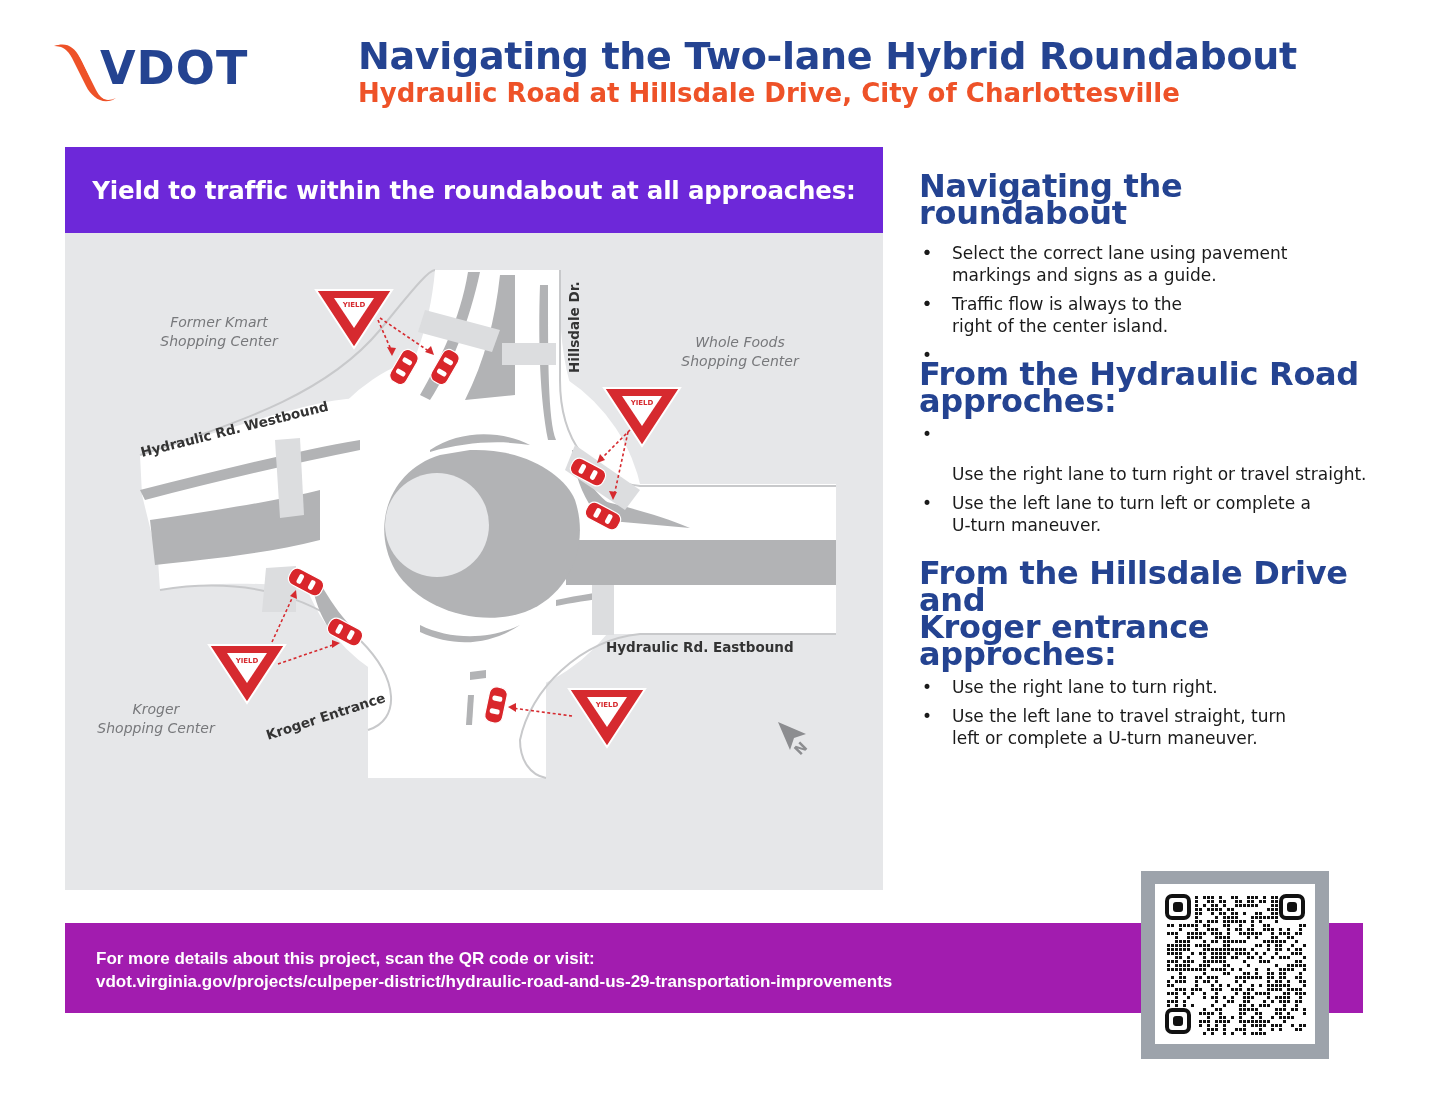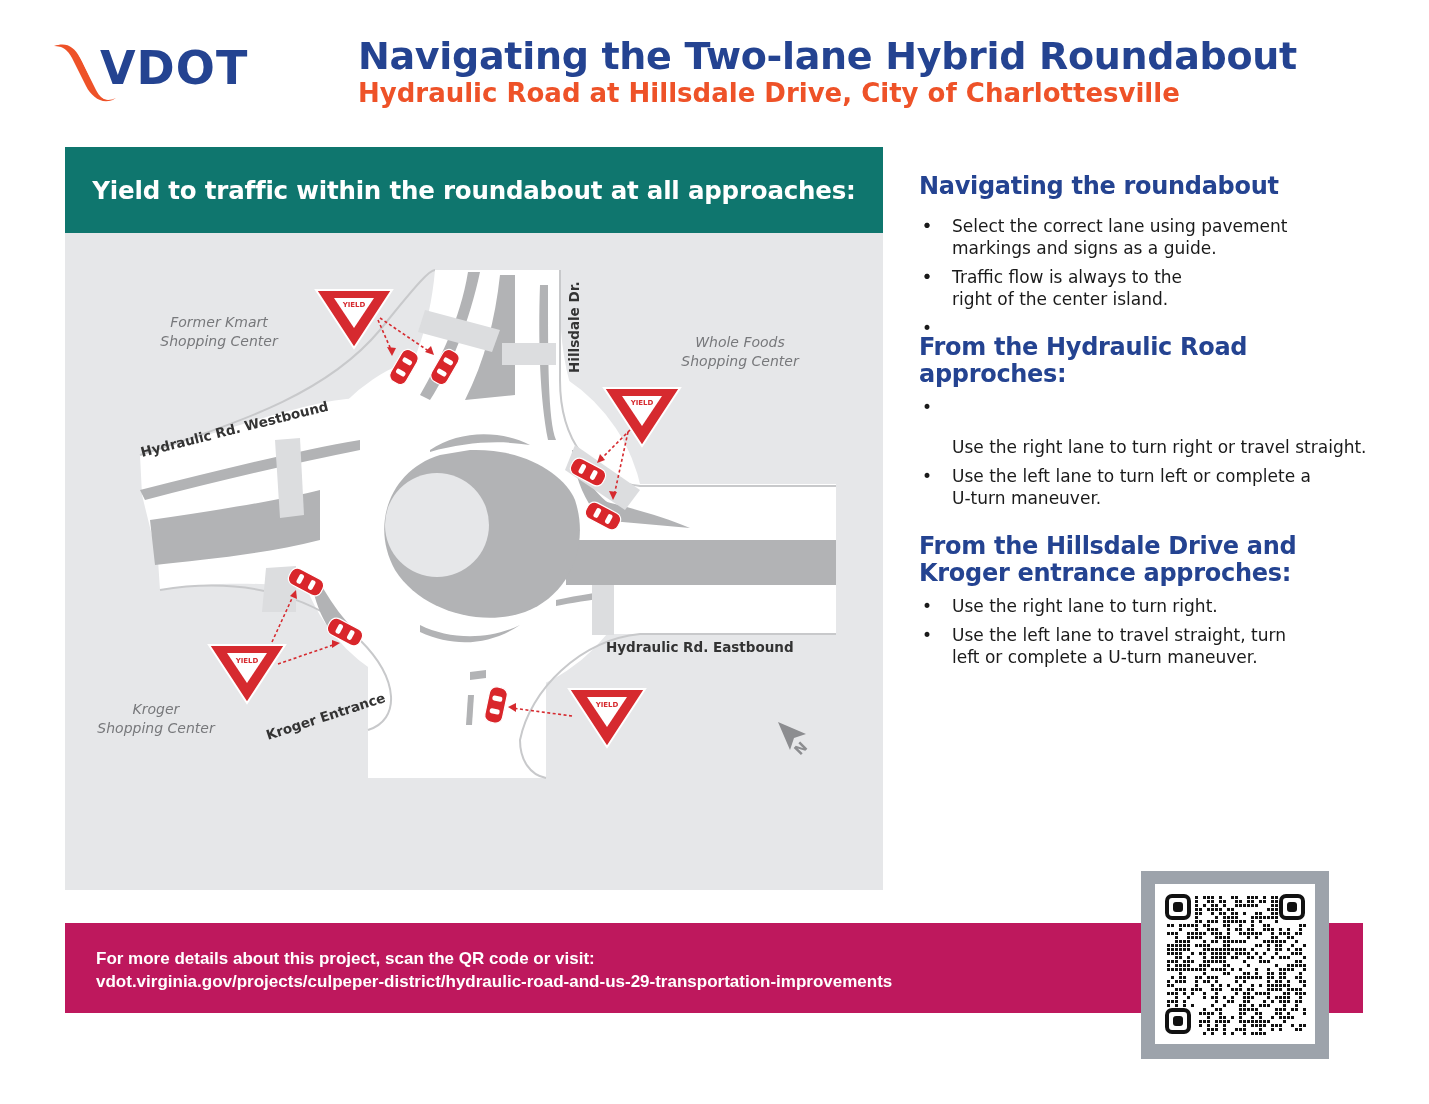"Yield to traffic within the" .map-header { background: #0f766e -> #6d28d9 }
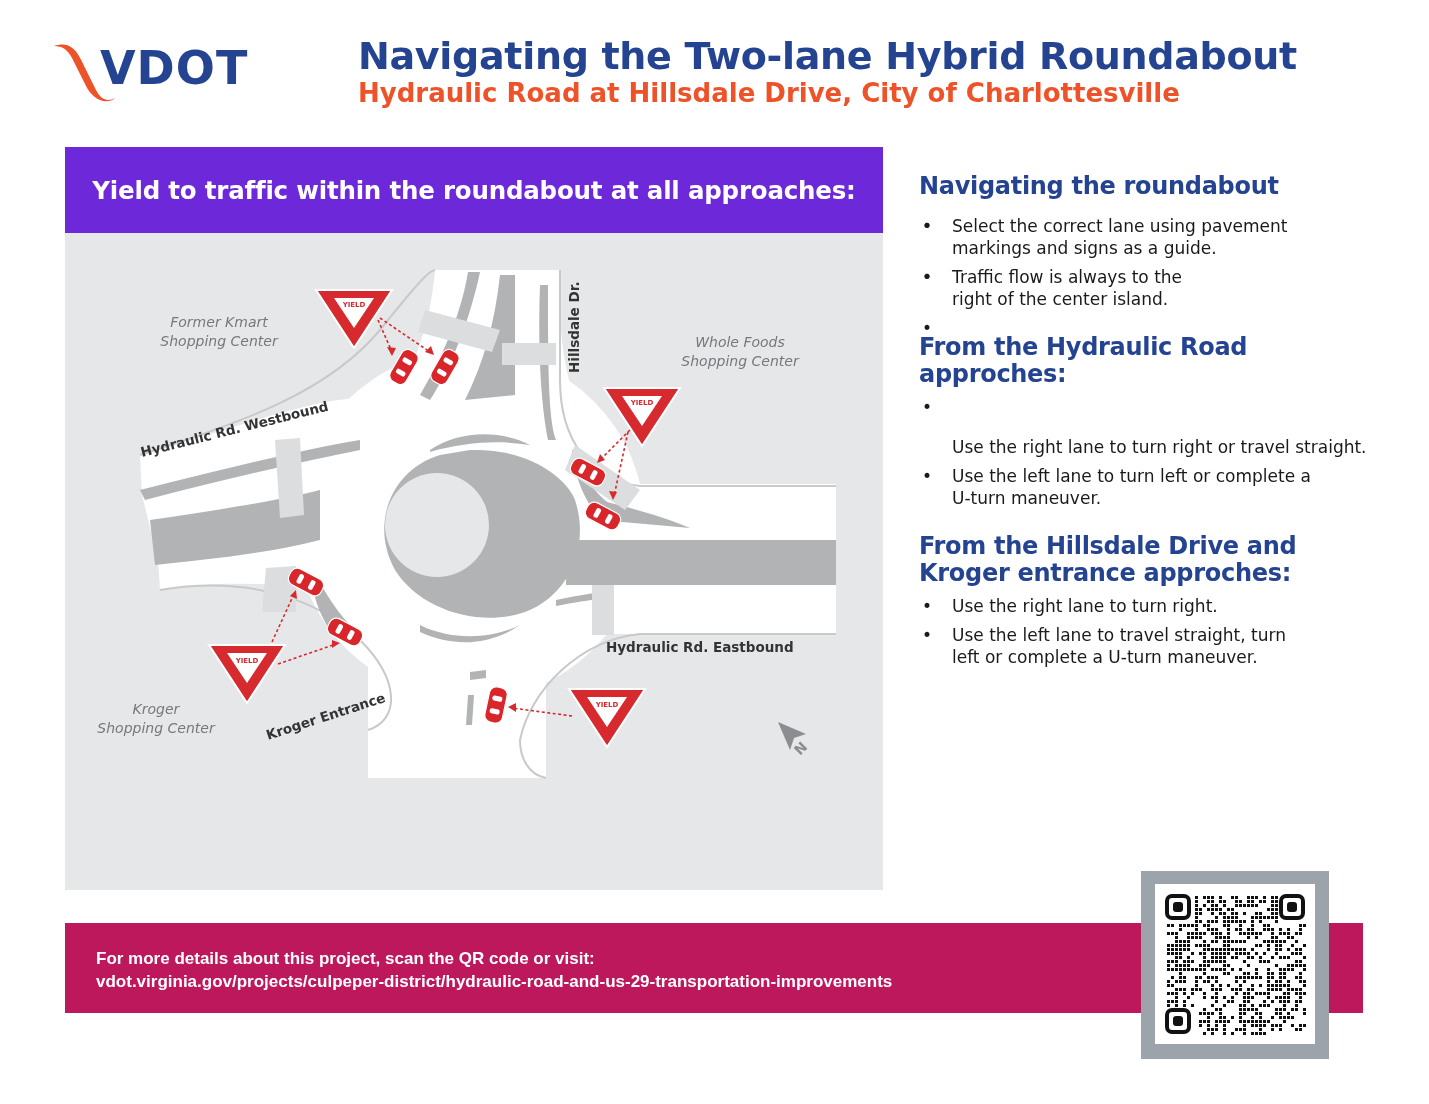"Navigating the roundabout" .sec-h { font-size: 24px -> 32px }
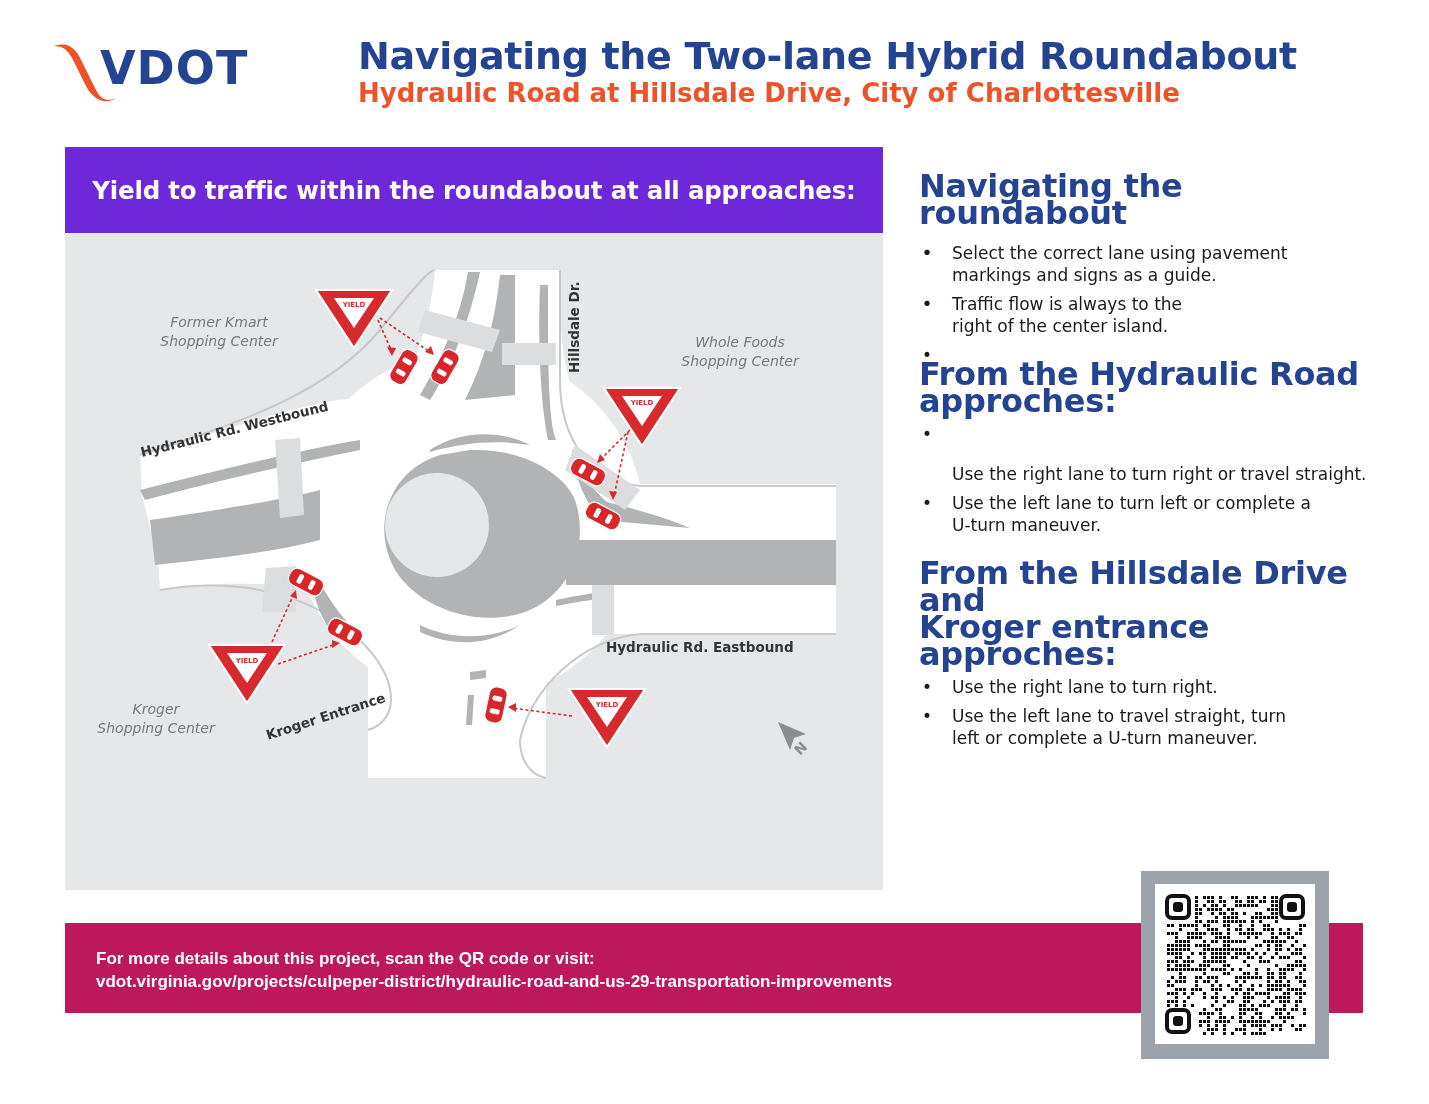"For more details about this" .footer { background: #be185d -> #a21caf }
